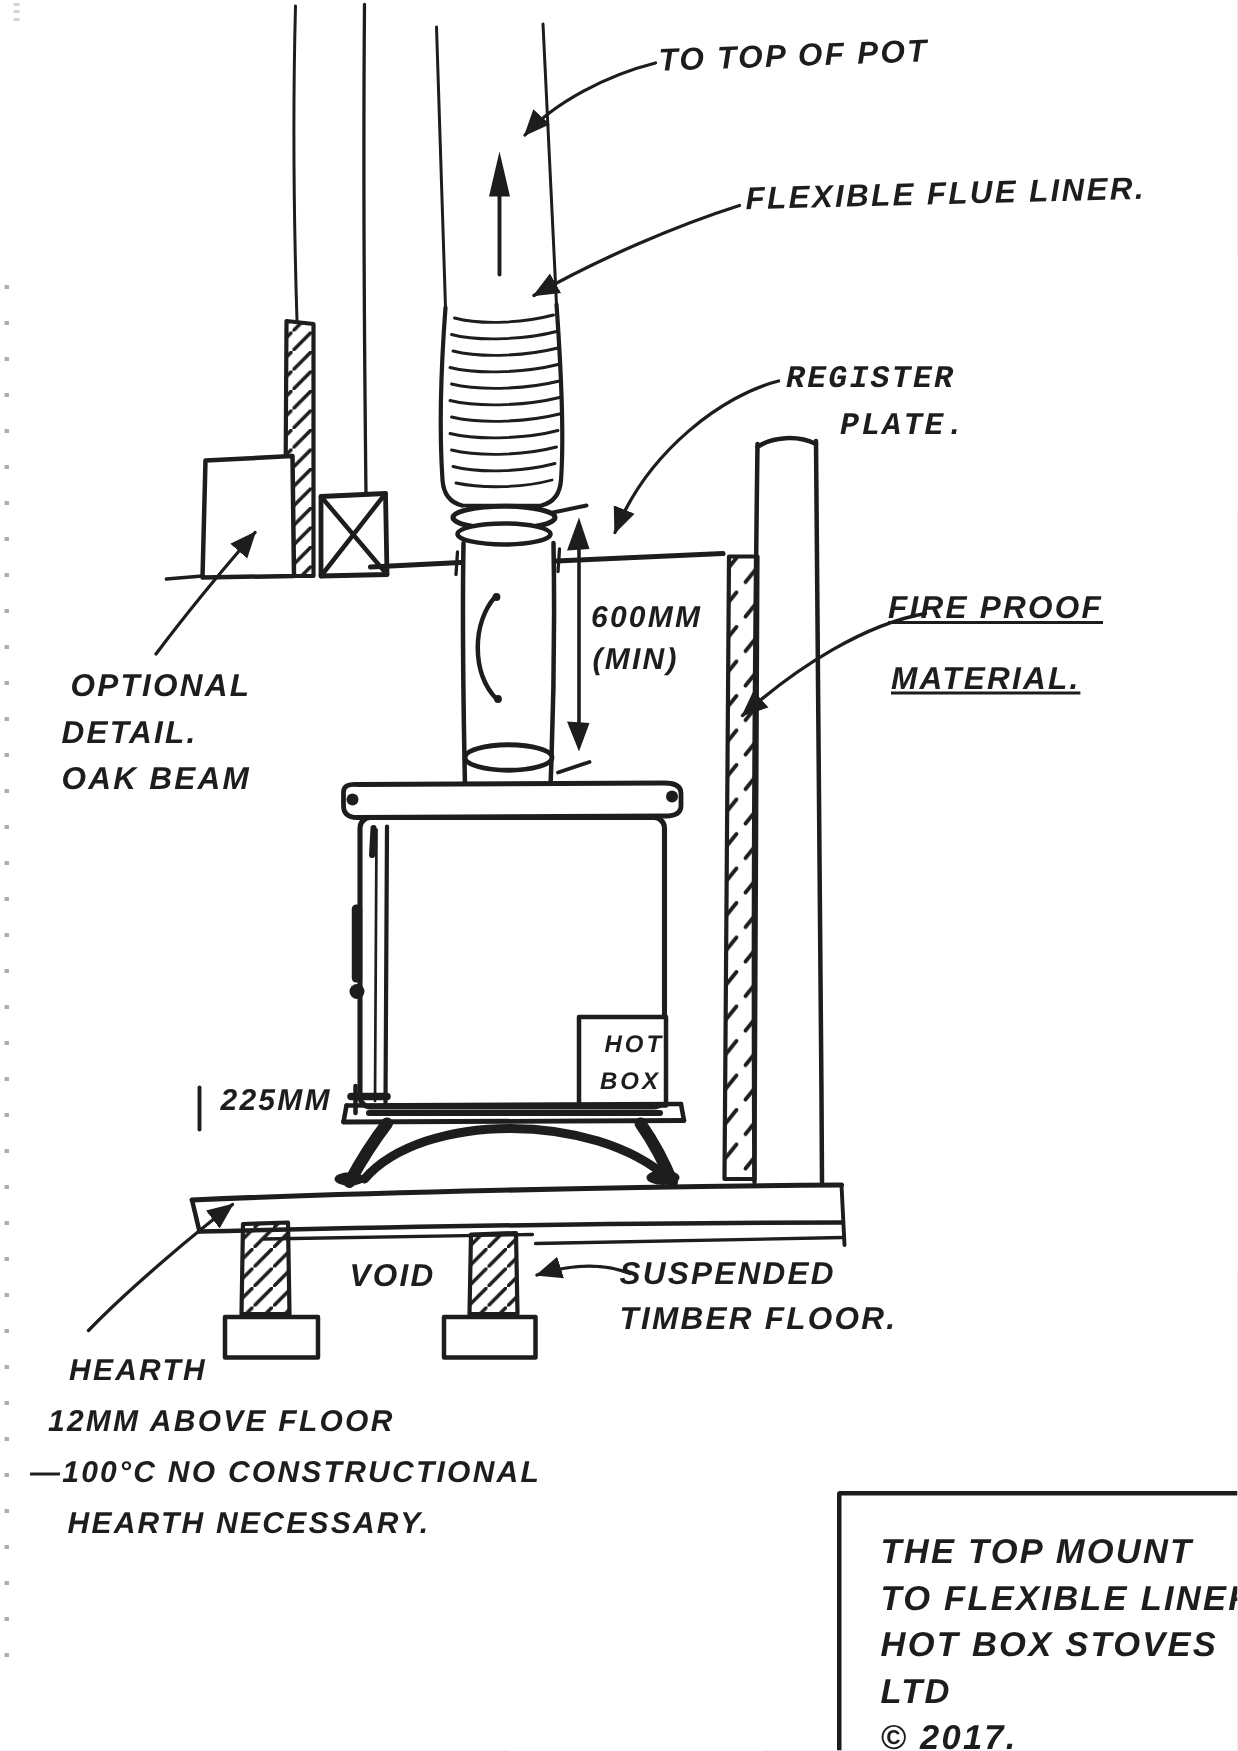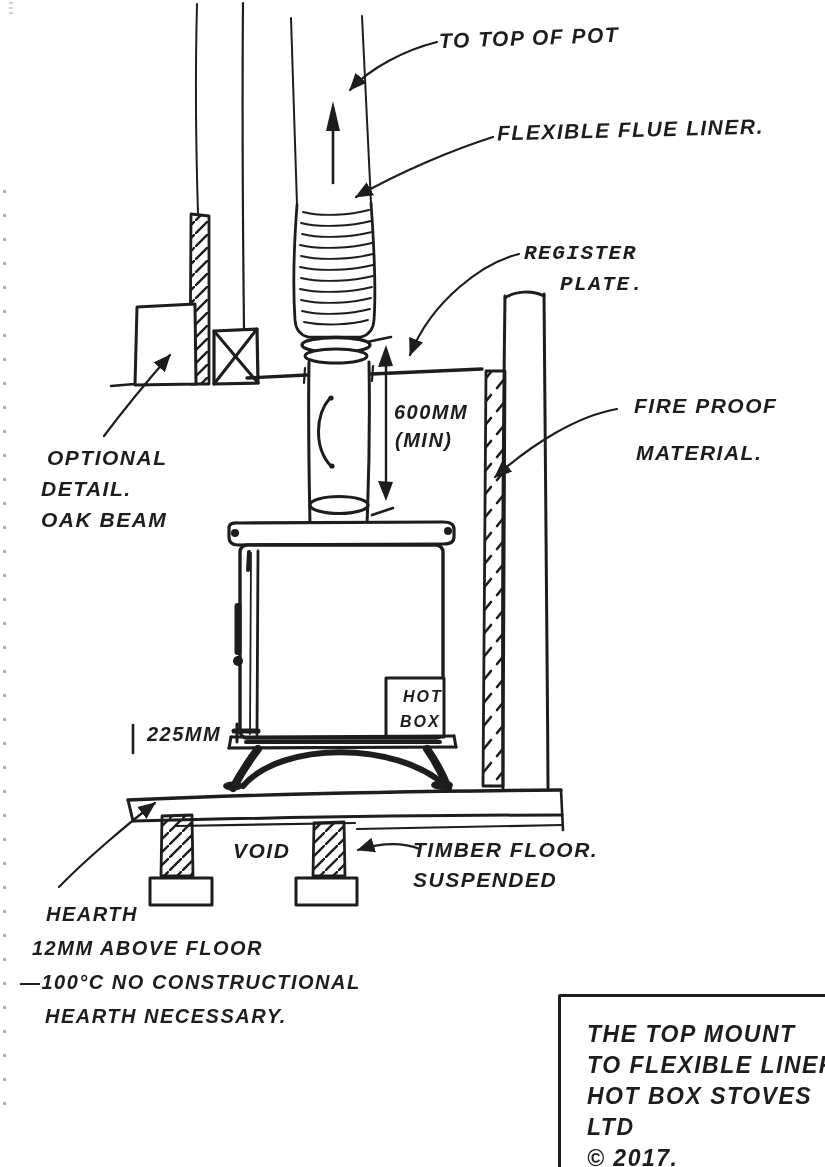"FIRE PROOF" div.label { left: 634px -> 592px; text-decoration: none -> underline }
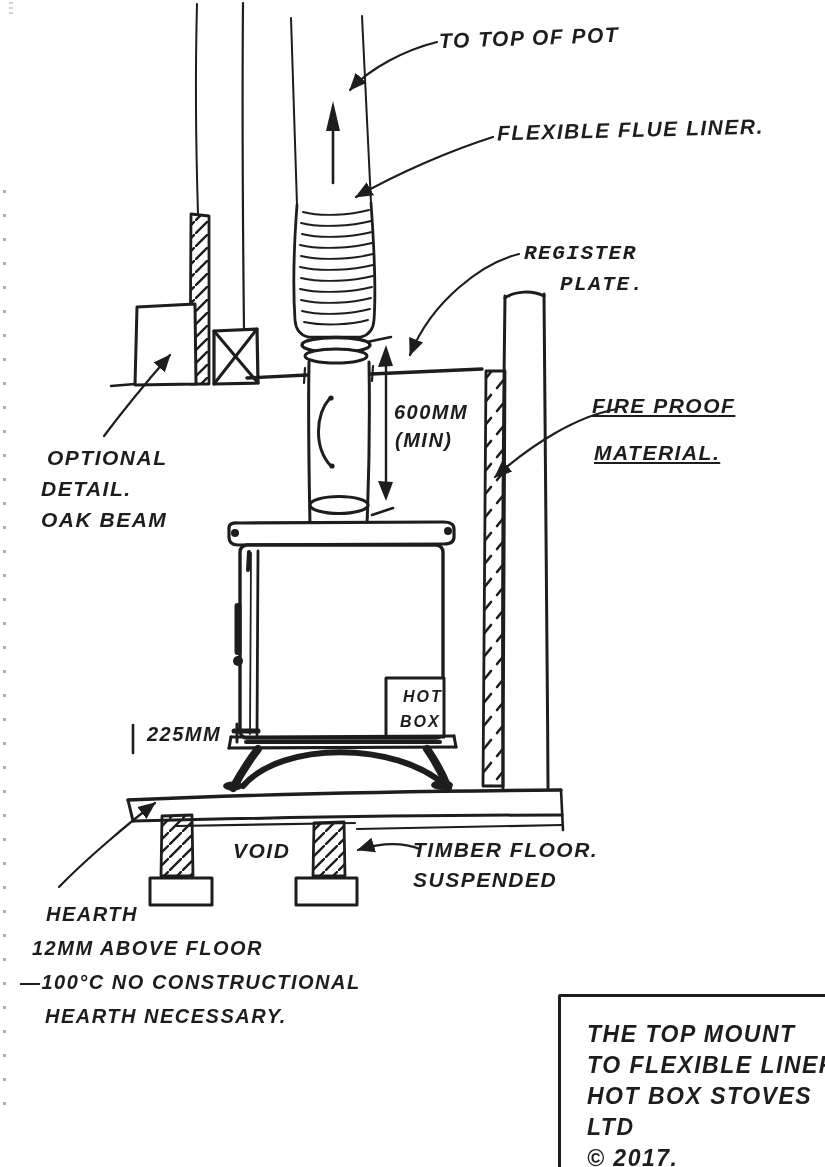"TIMBER FLOOR." div { order: before "SUSPENDED" -> after "SUSPENDED" }
